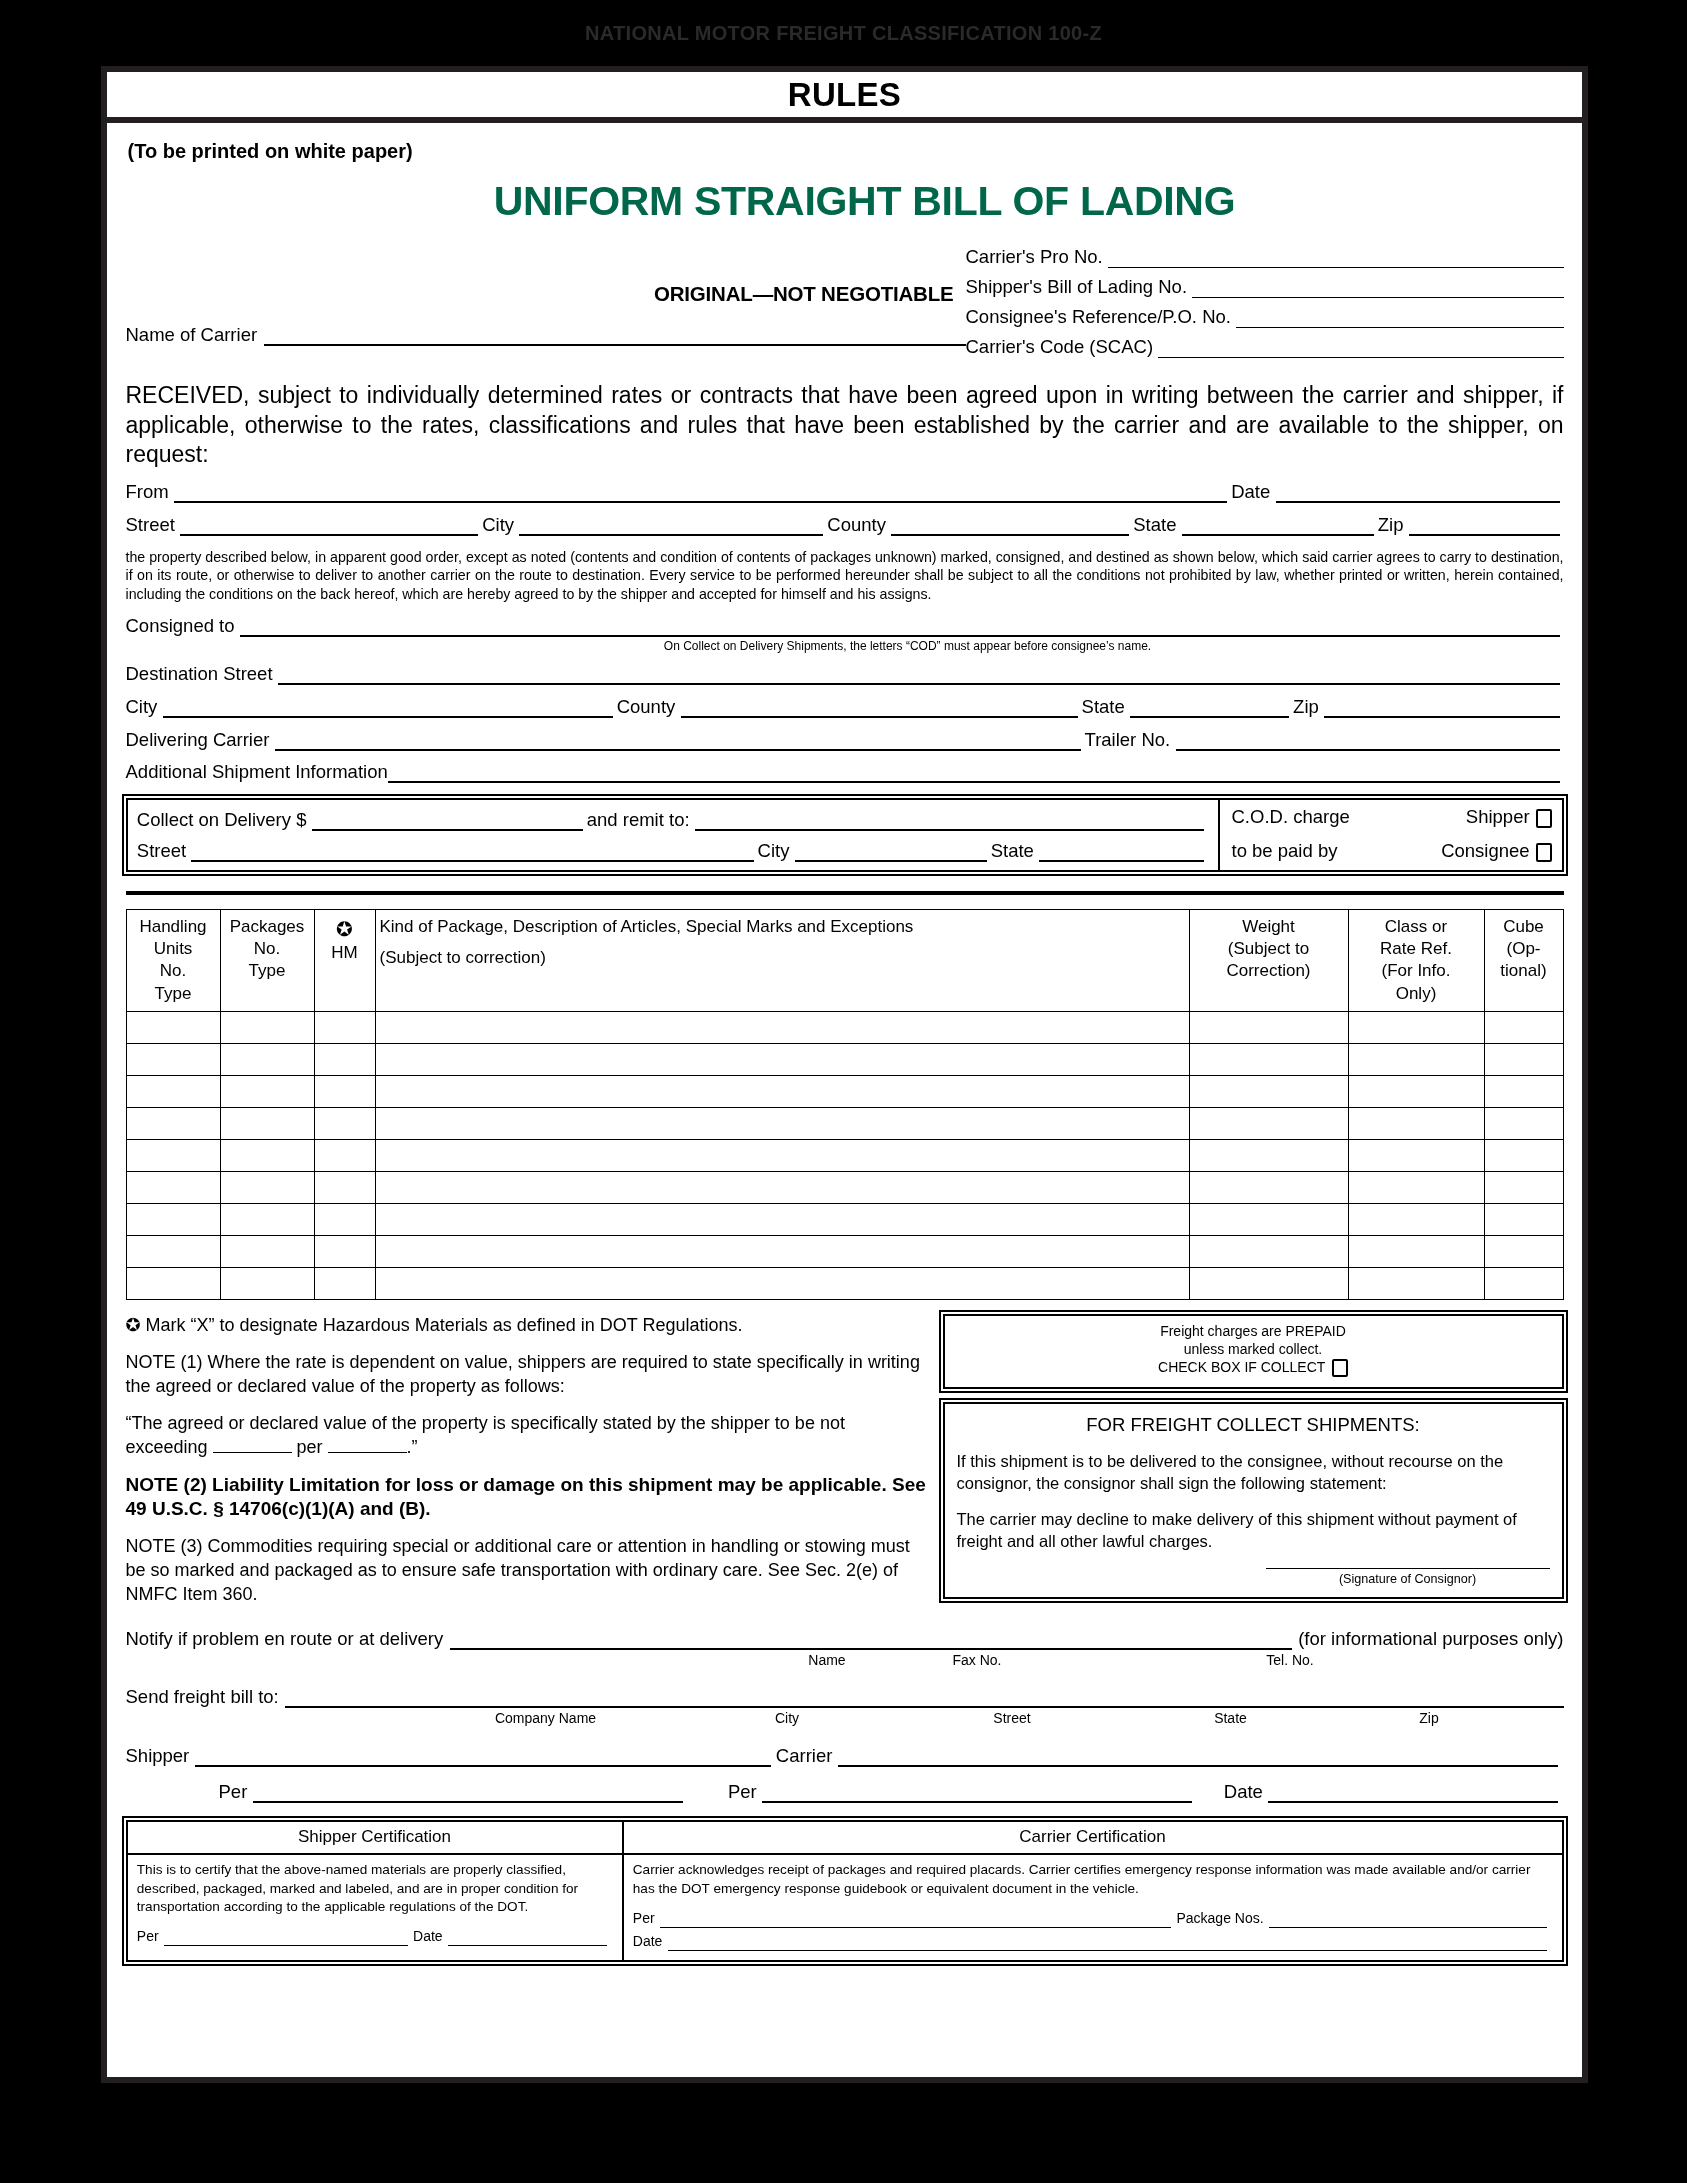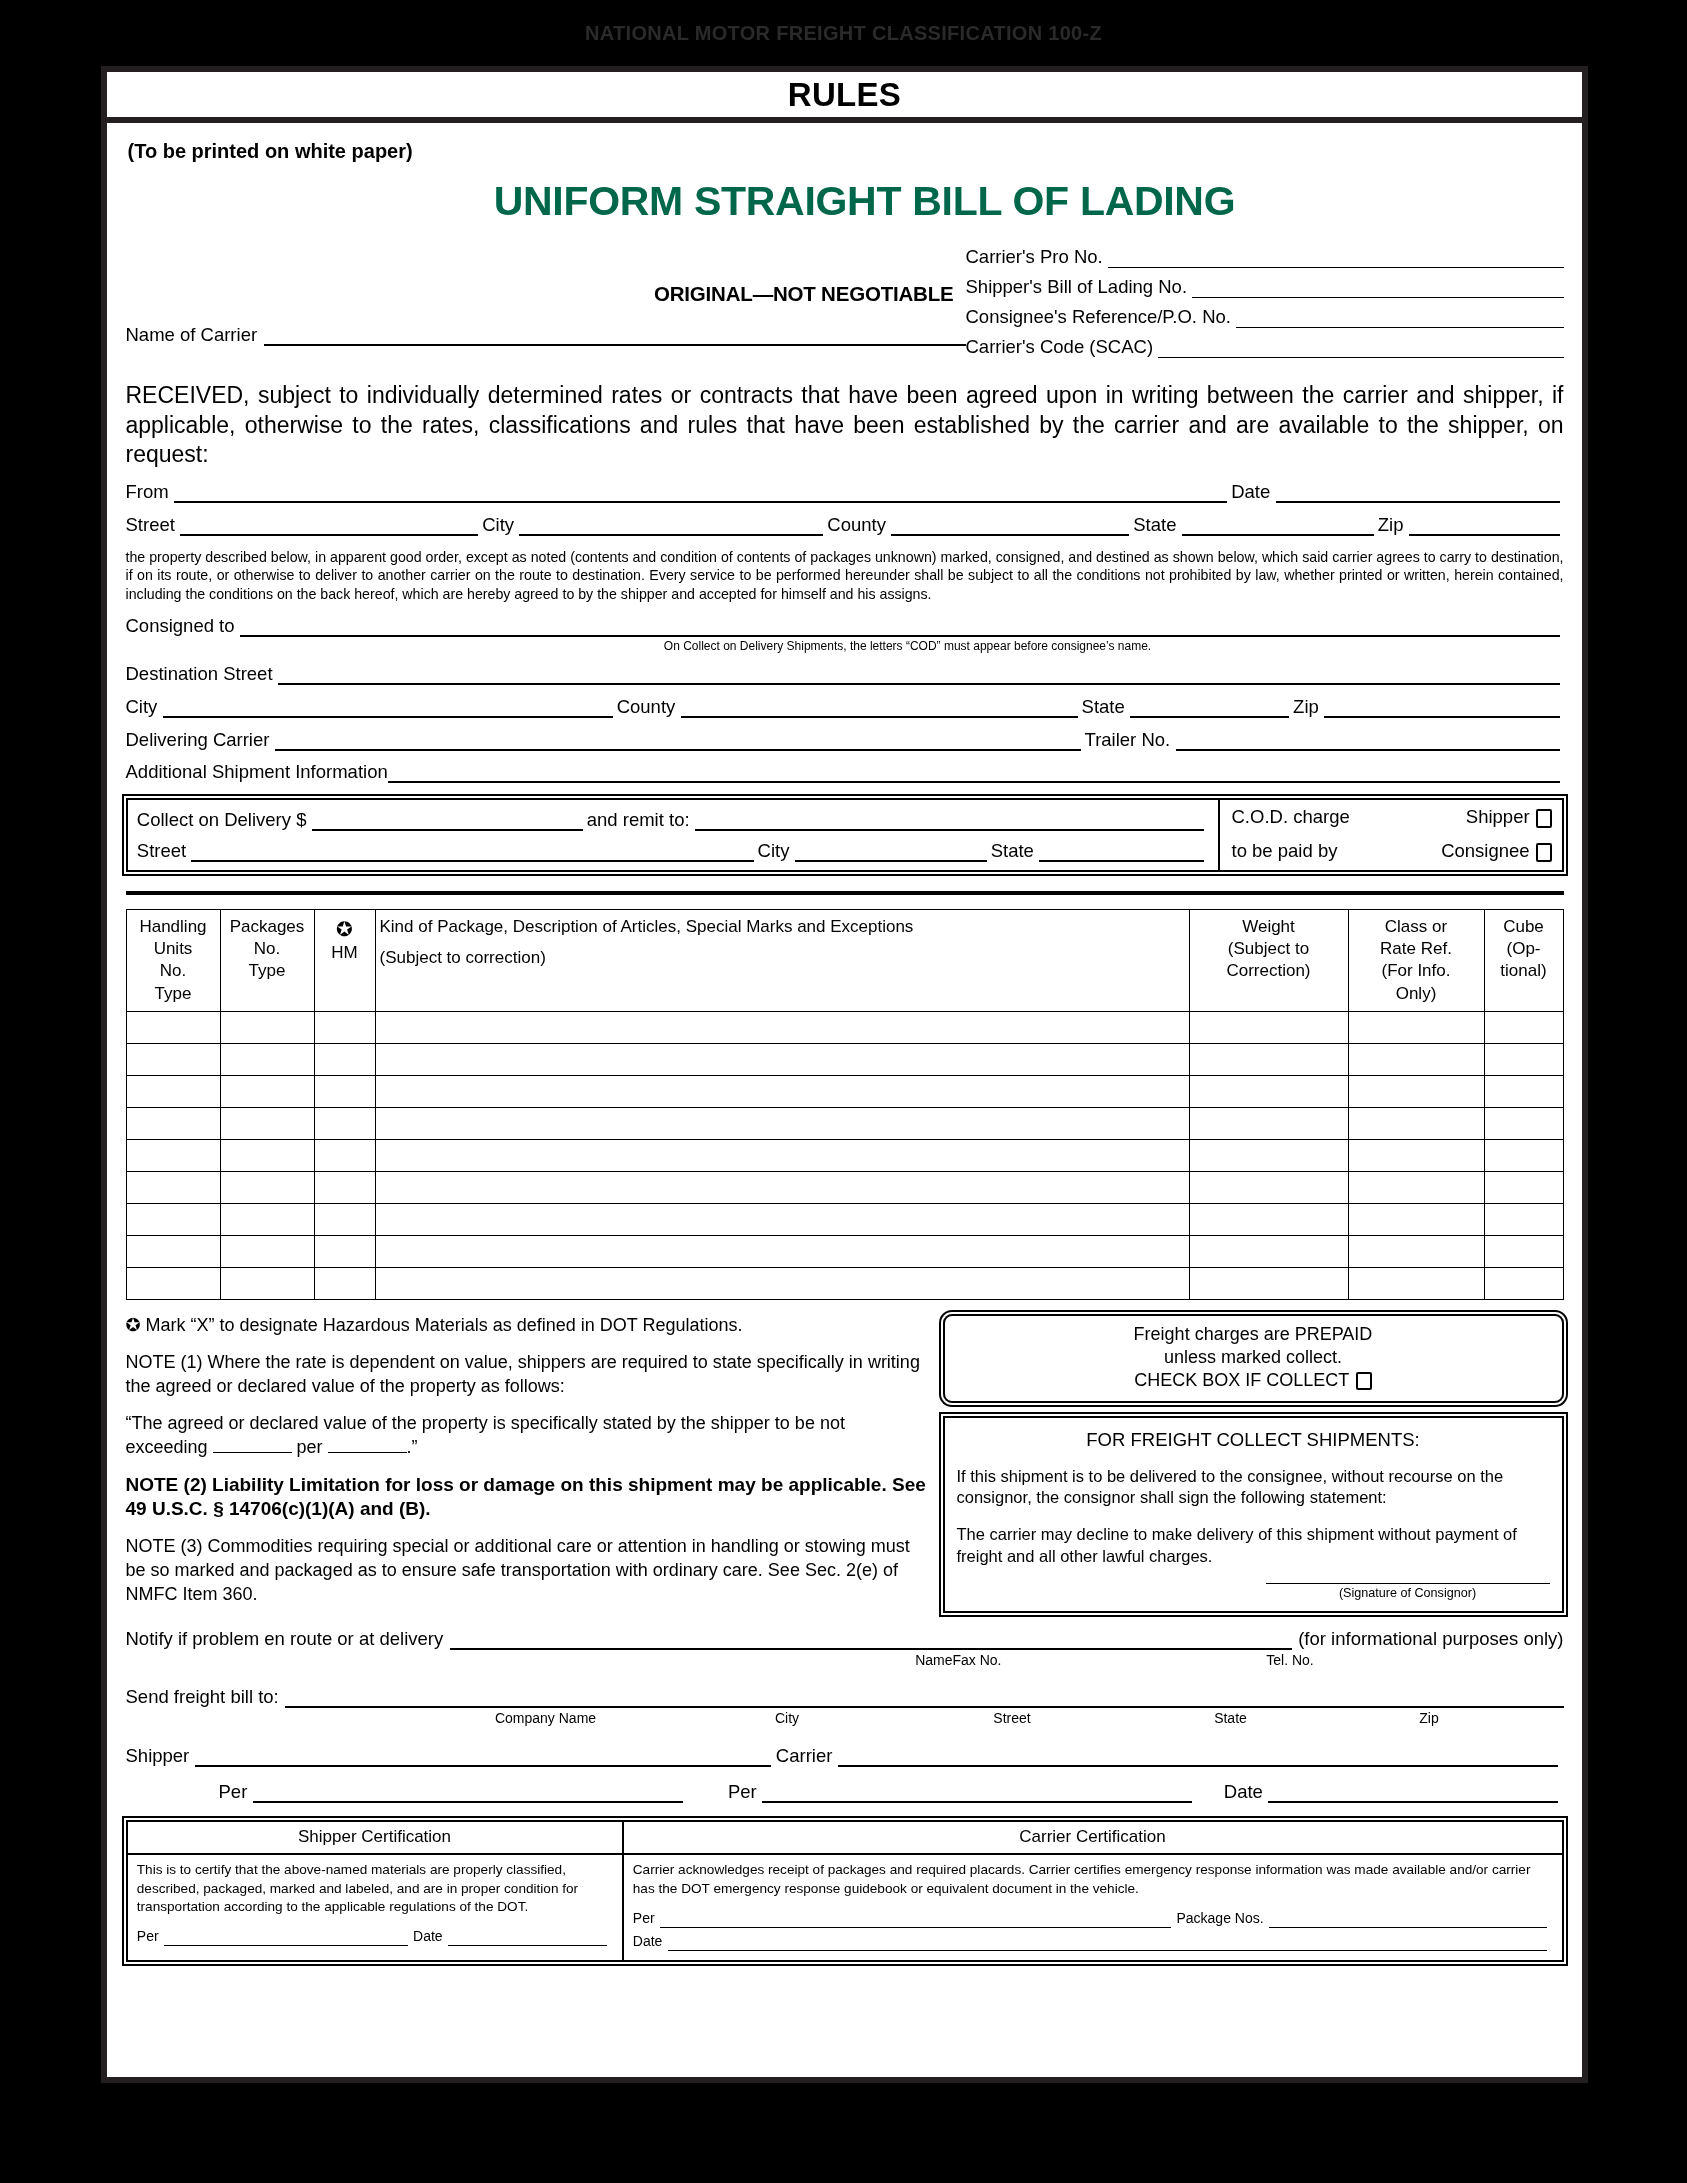"Freight charges are PREPAID" .prepaid-box { border-radius: 9px -> none; font-size: 18px -> 14px }
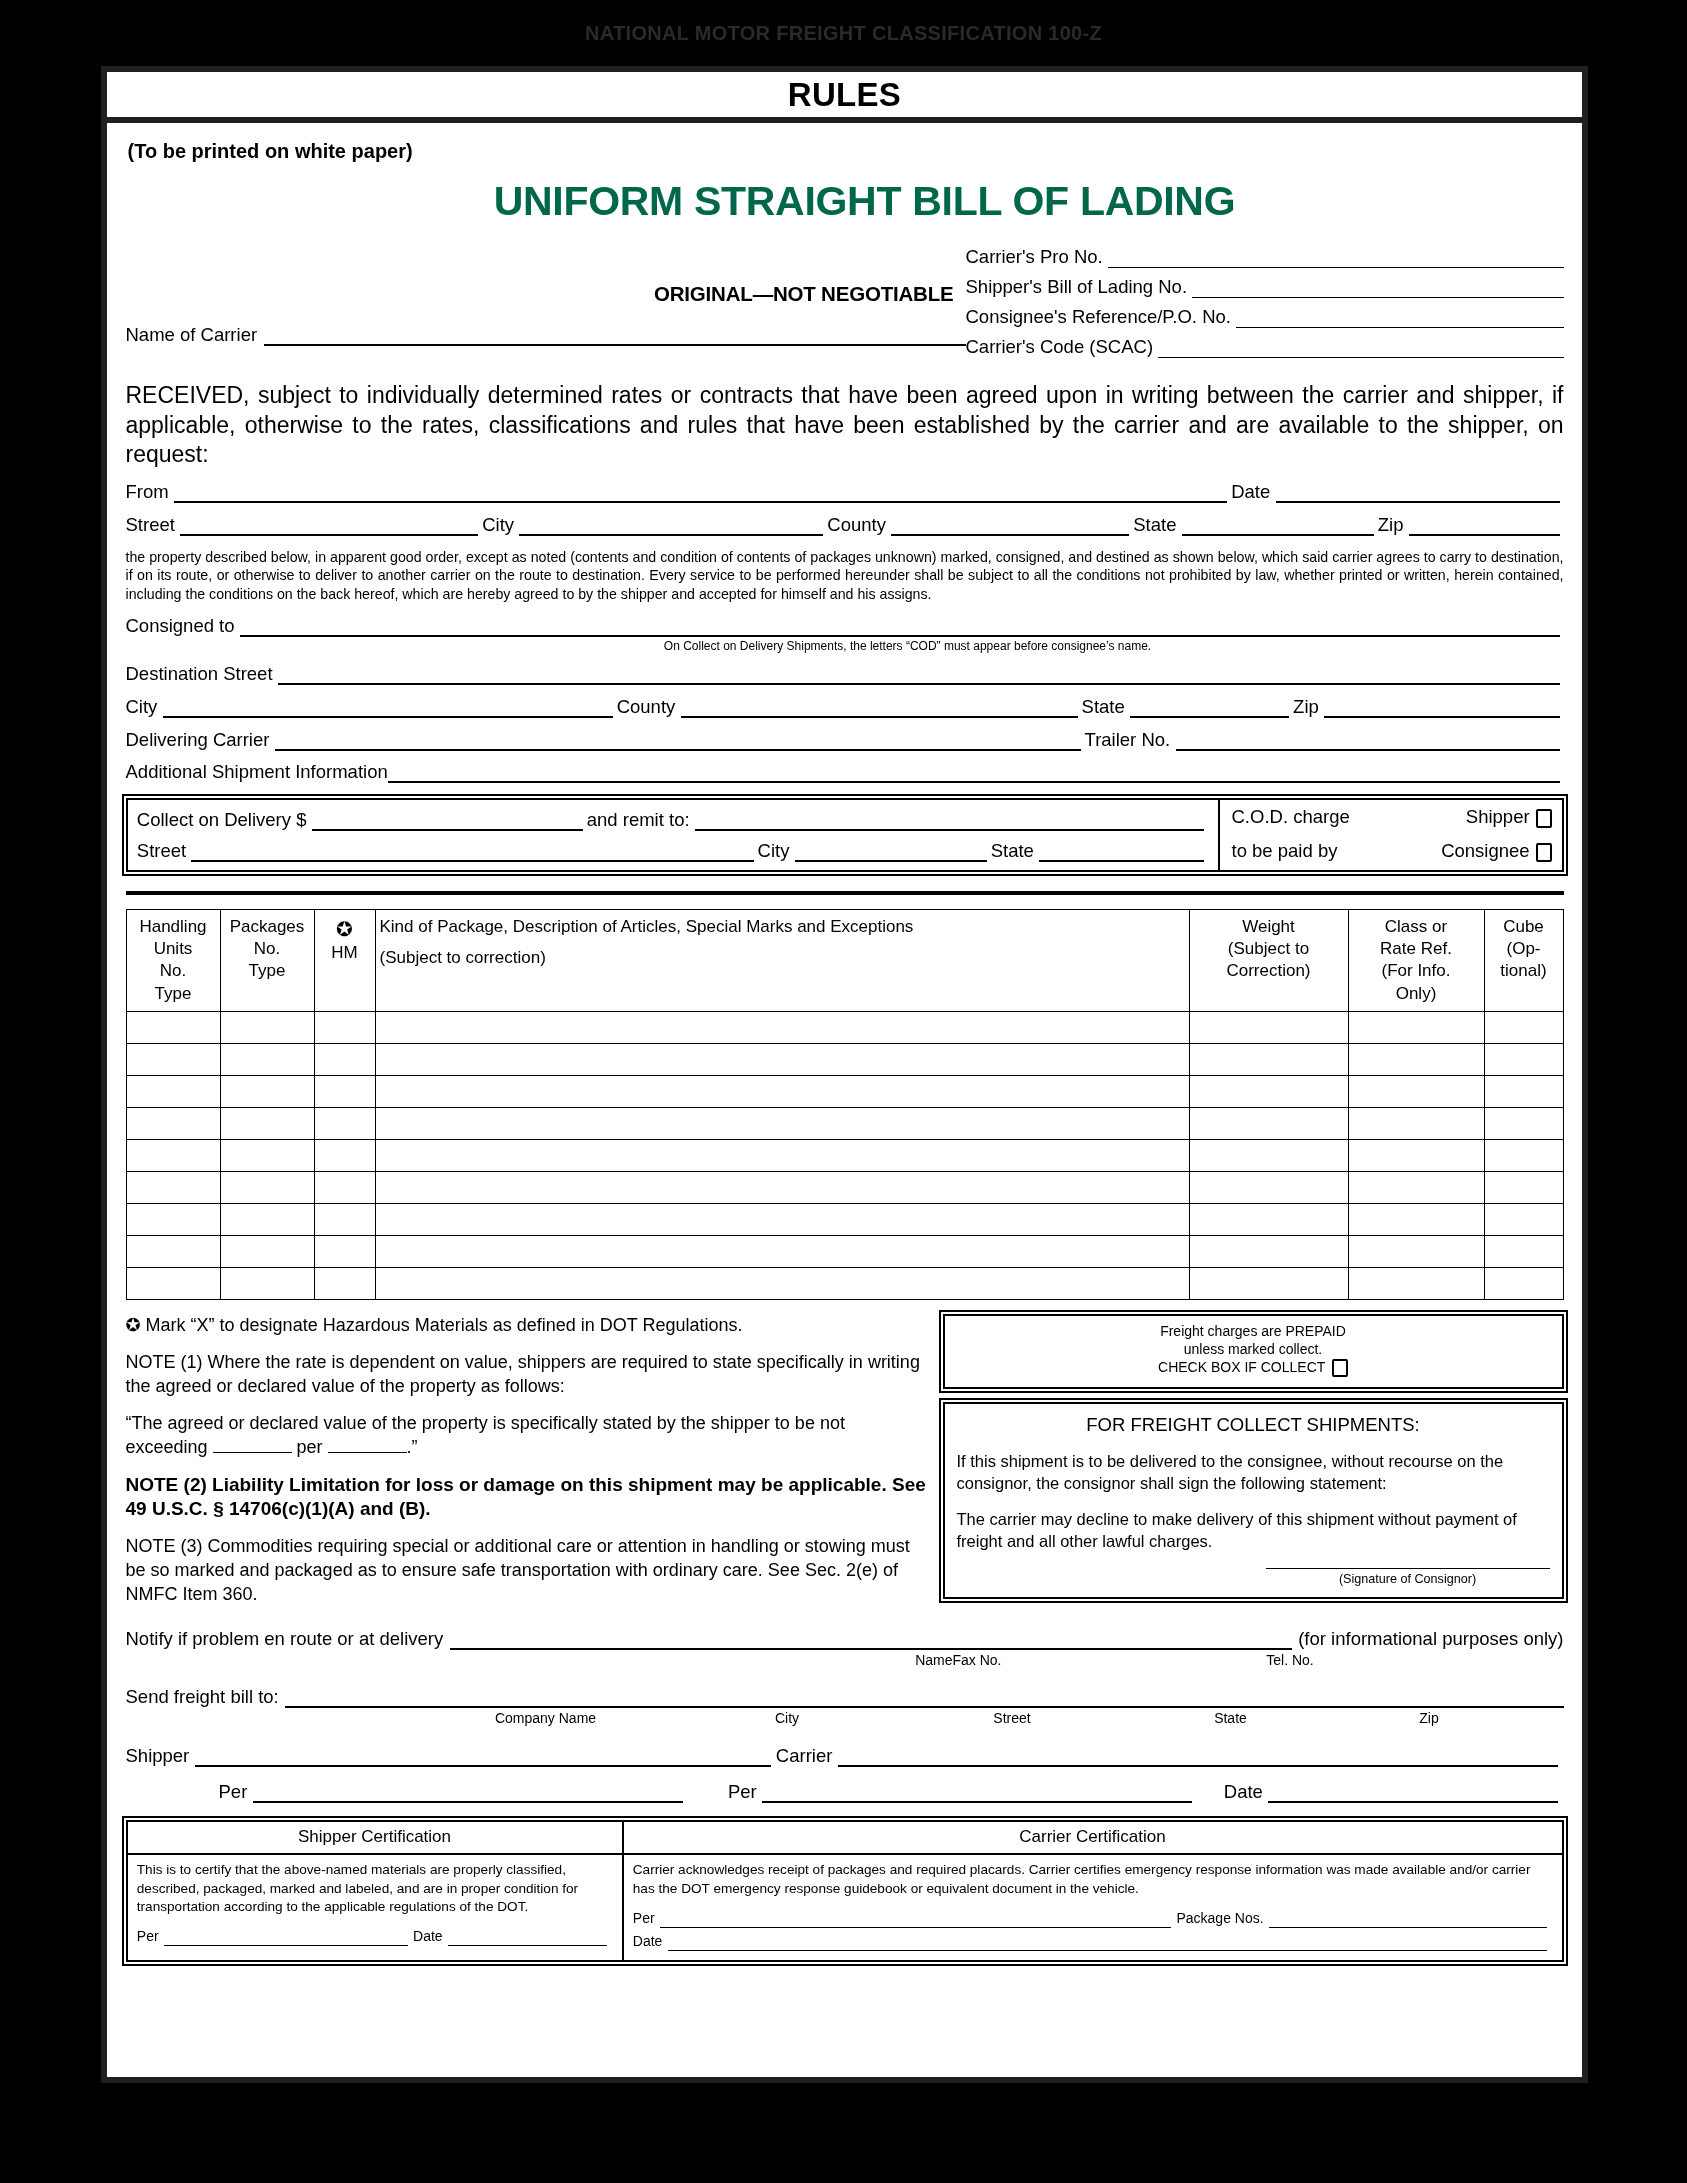"Name" span { text-align: right -> center }
